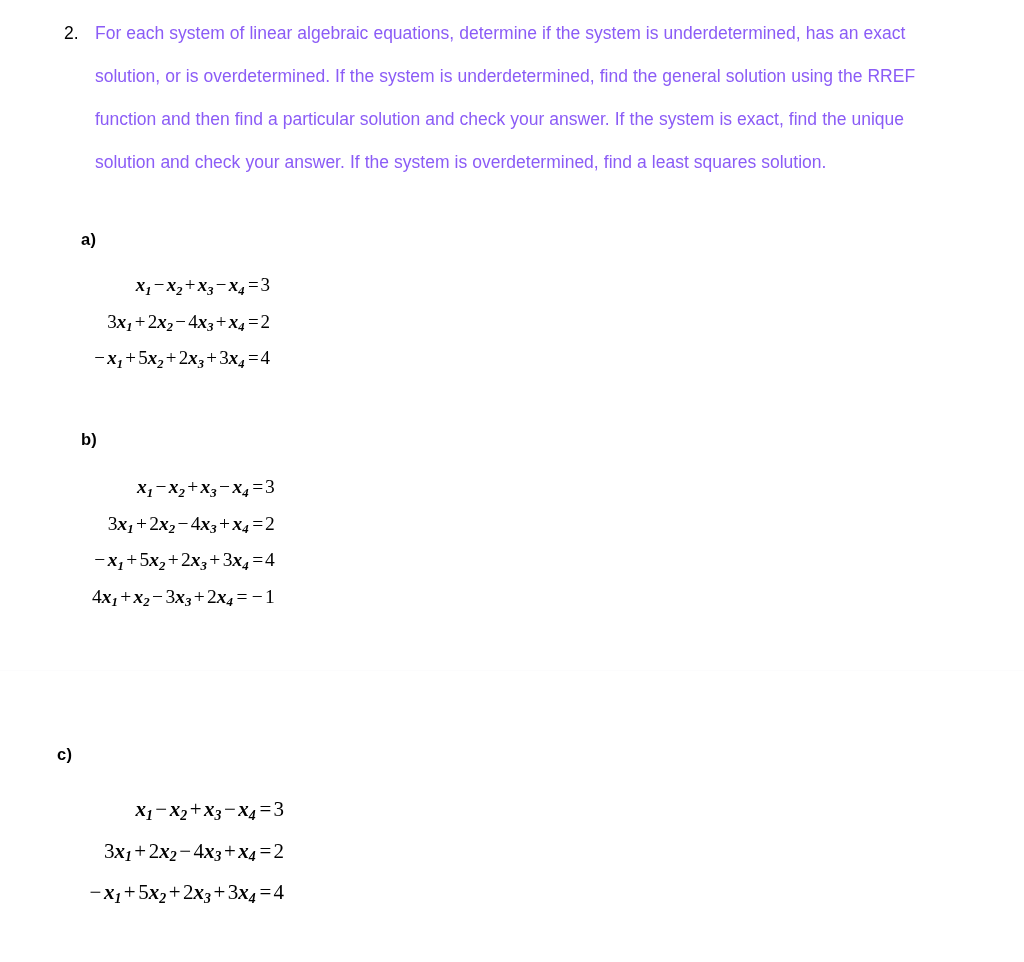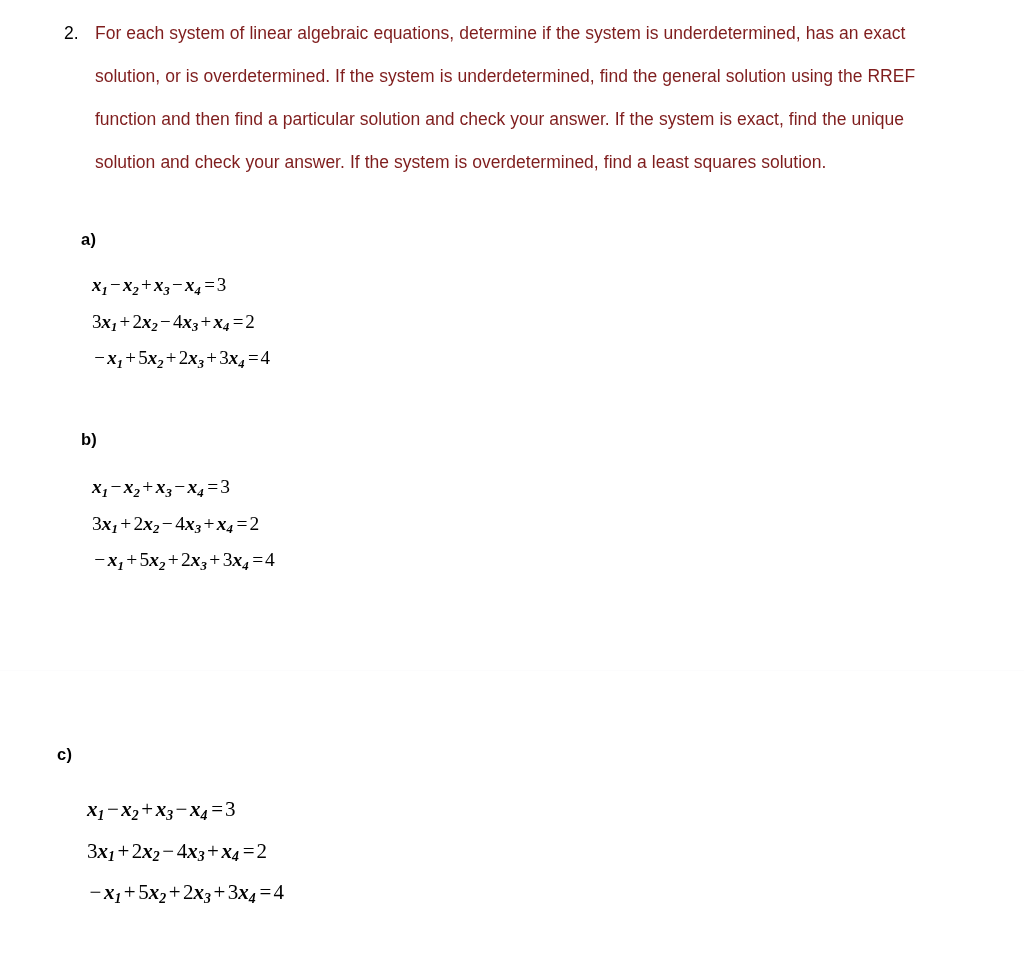"For each system of linear" .problem-body { color: #7f1d1d -> #8b5cf6 }
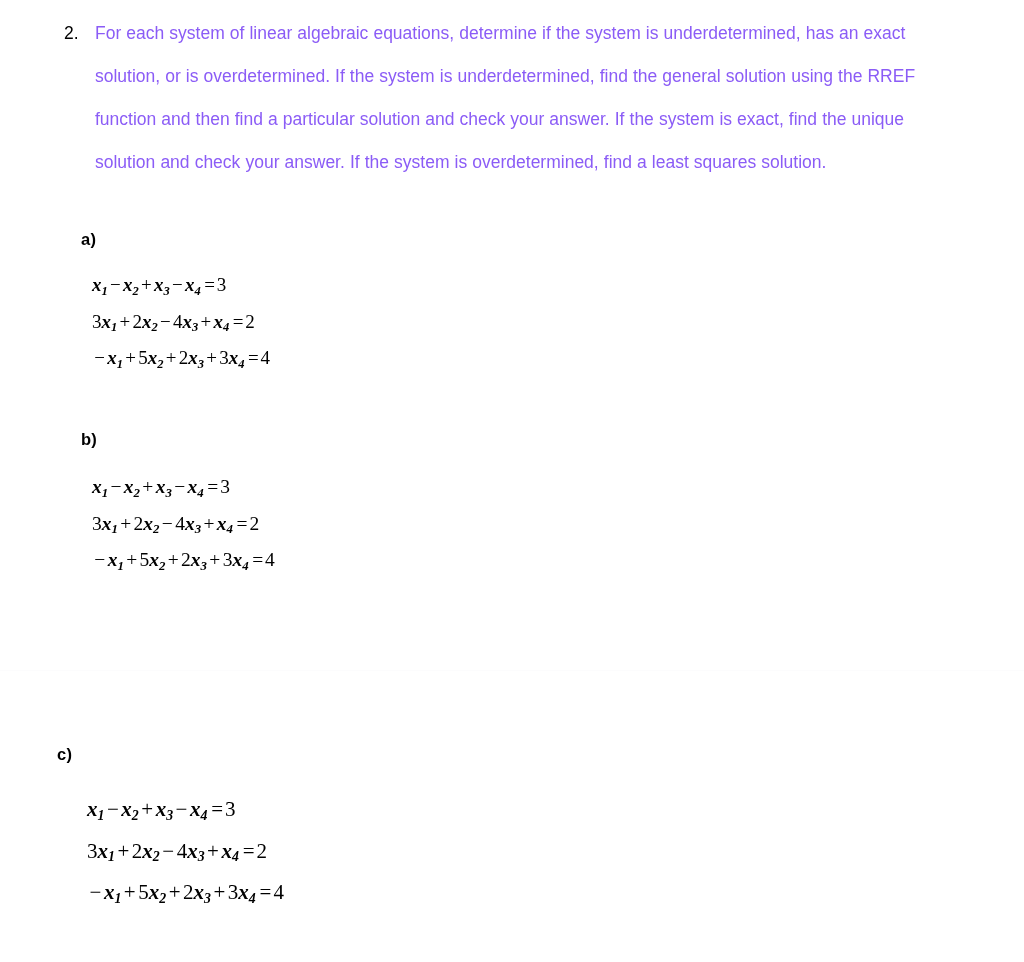"x1 −x2 +x3 −x4 =3" .eq-block { text-align: none -> right }
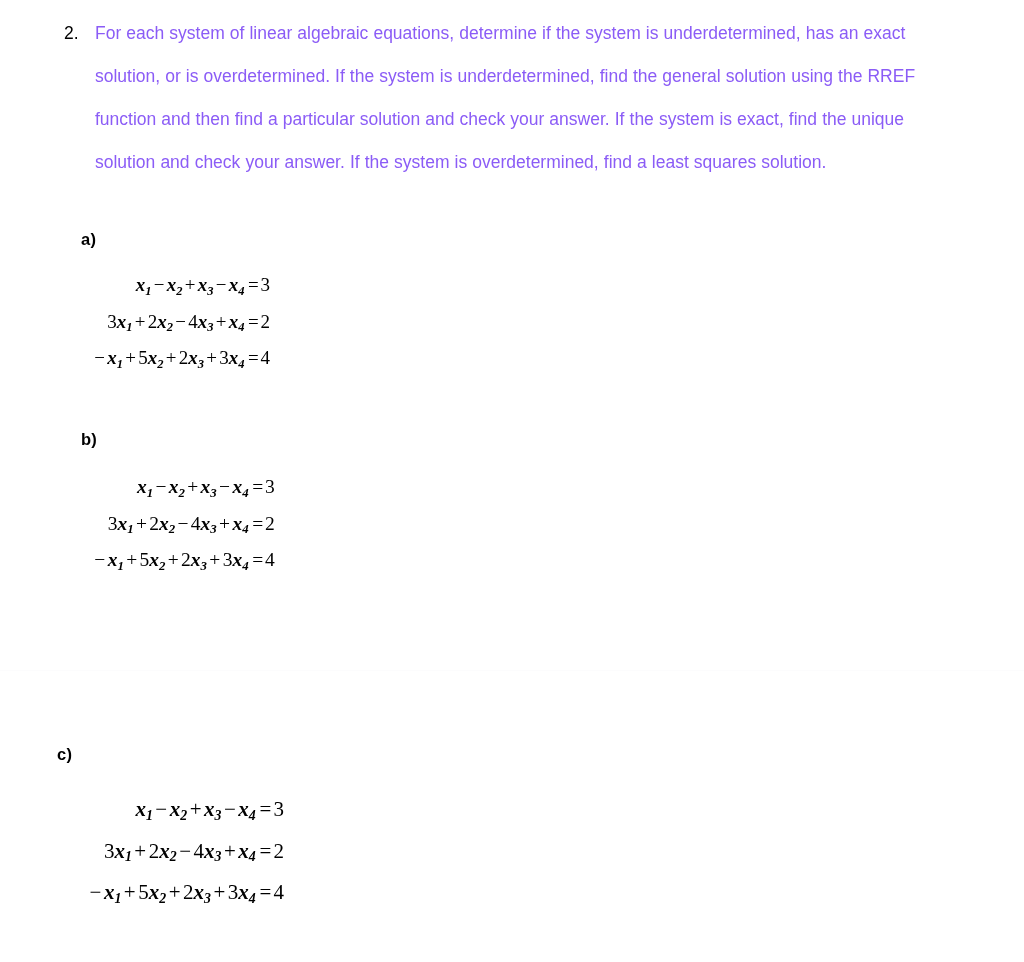"4x1 +x2 −3x3 +2x4 =" div.eq-line { html: none -> <div><span>4</span><span>x<sub>1</sub></span><span>+</span><span>x<sub>2</sub></span><span>−</span><span>3</span><span>x<sub>3</sub></span><span>+</span><span>2</span><span>x<sub>4</sub></span><span>=</span><span>−</span><span>1</span></div> }
